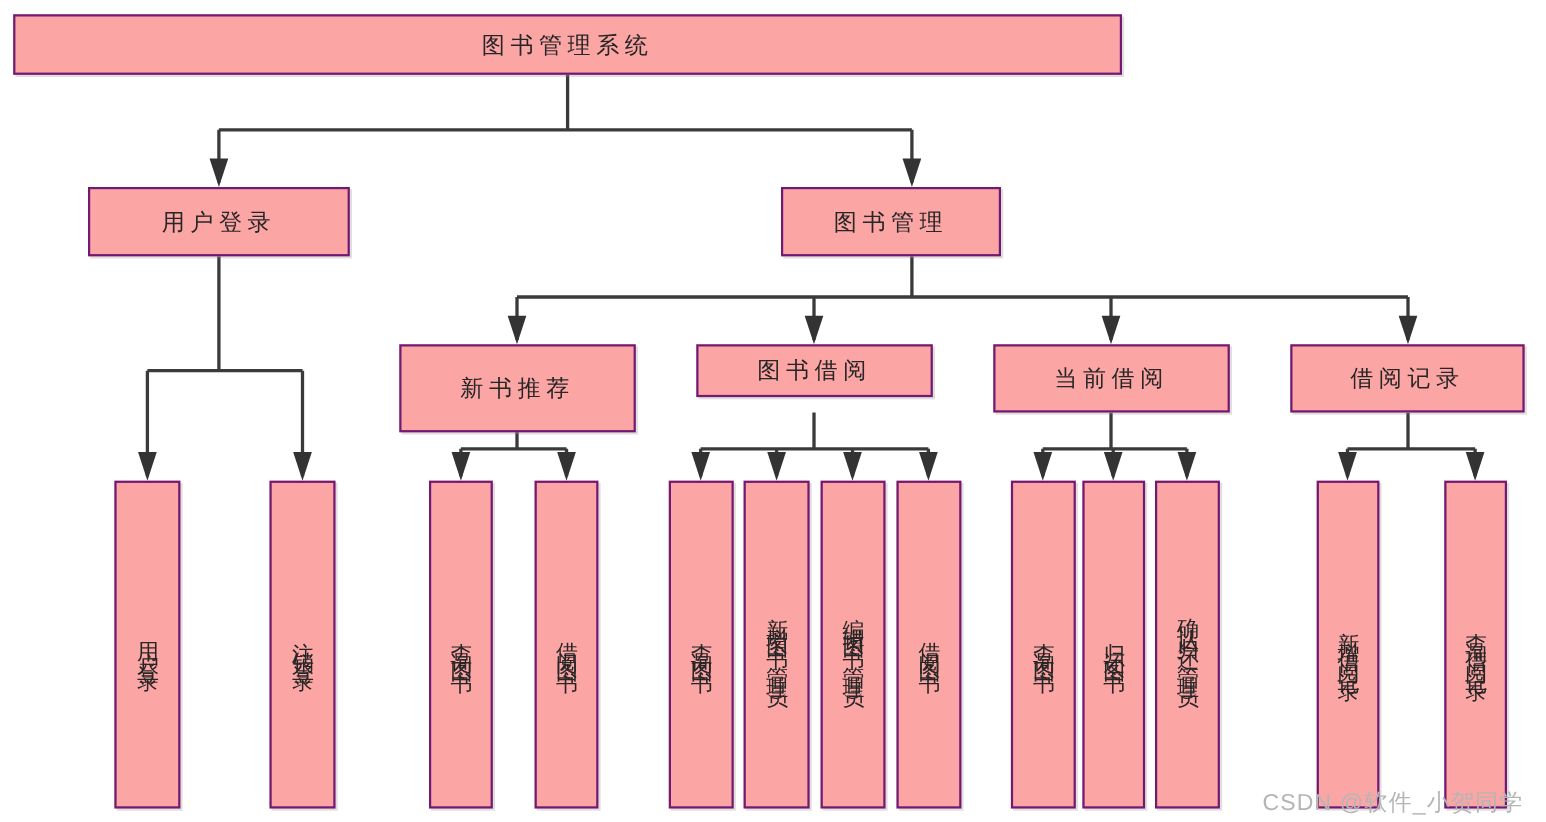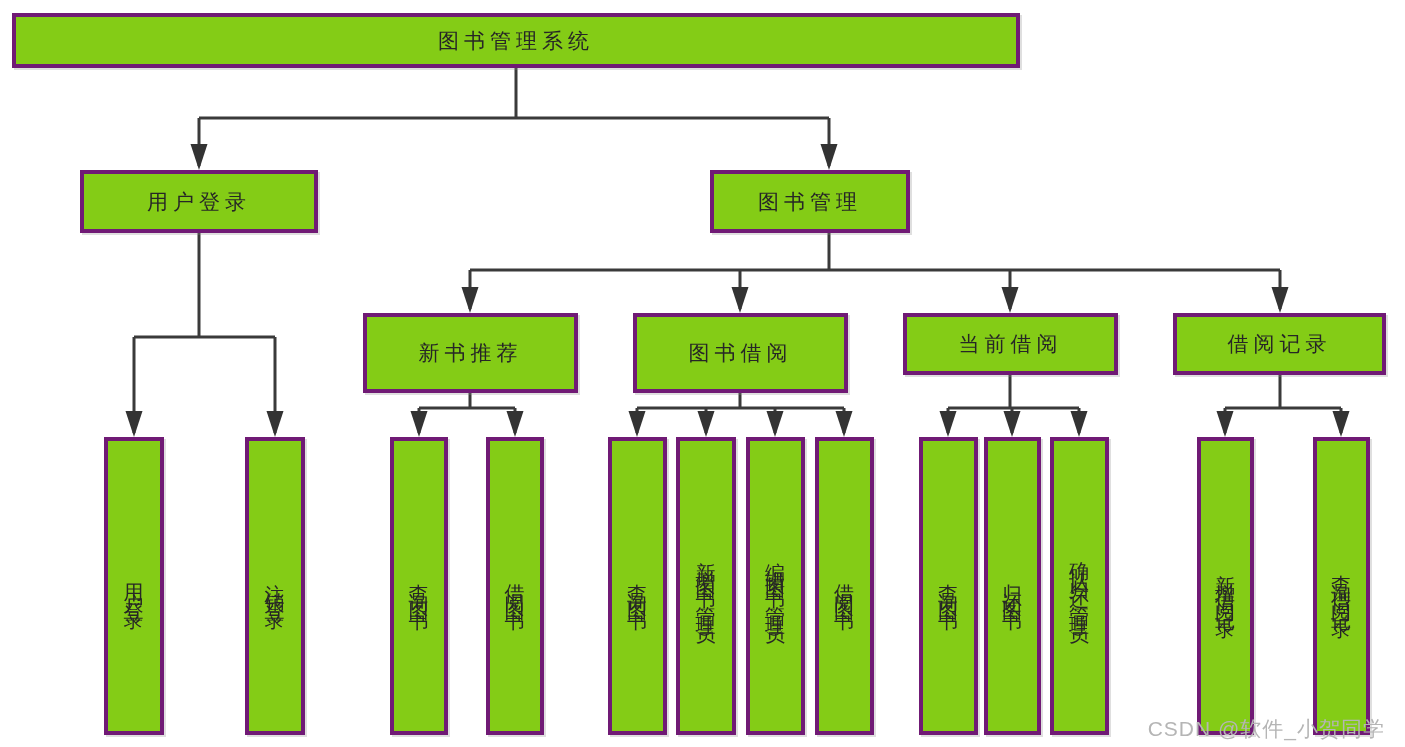"图书管理系统" .box { background: #84cc16 -> #fca5a5; border: 4px solid #701a75 -> 2px solid #701a75 }
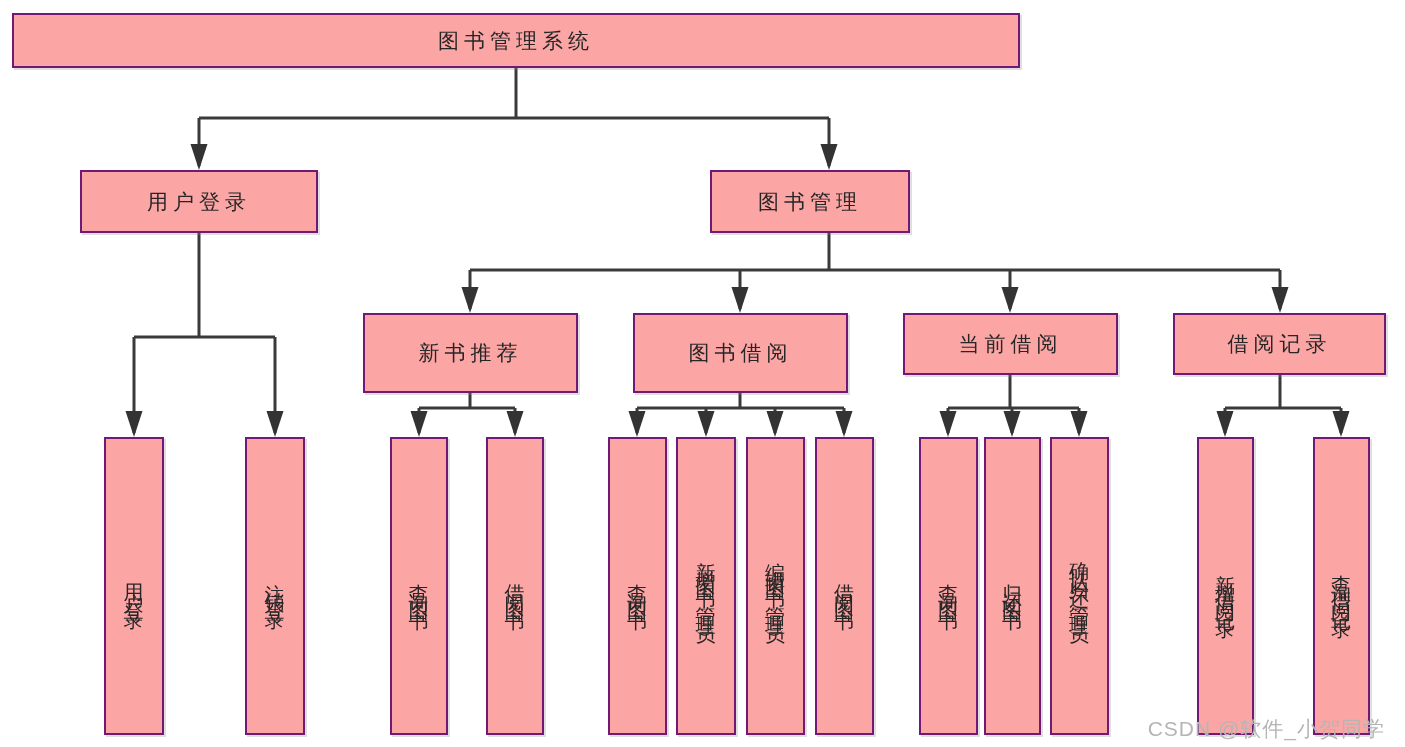"图书借阅" div.box { height: 80px -> 48px }
